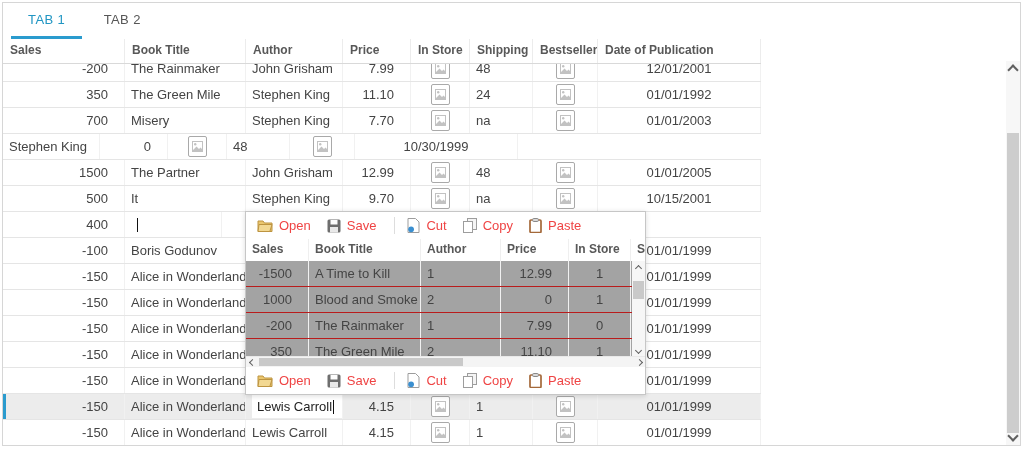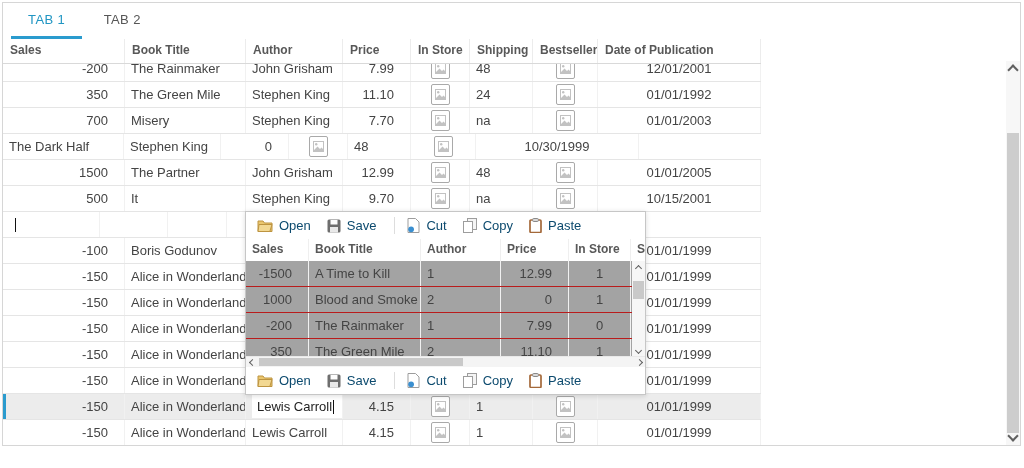"The Dark Half" div.c { html: <div>The Dark Half</div> -> none }
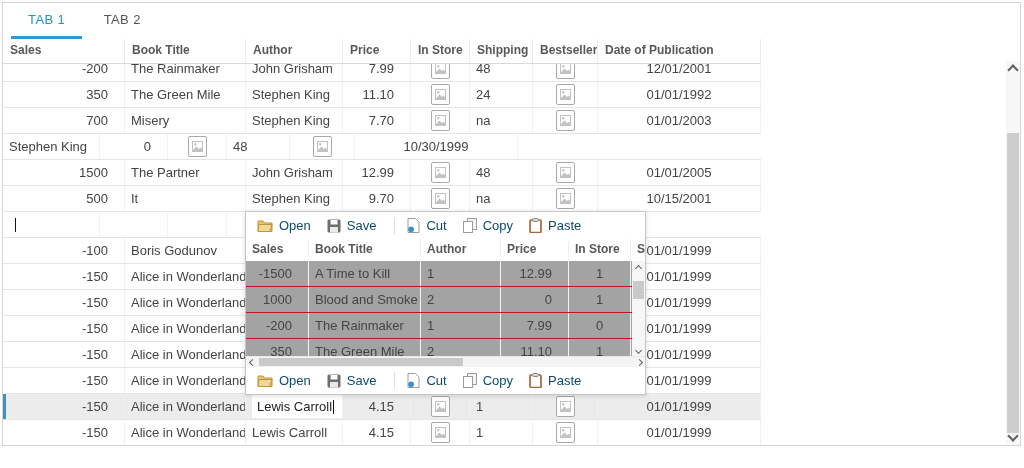"400" div.c { html: none -> <div>400</div> }
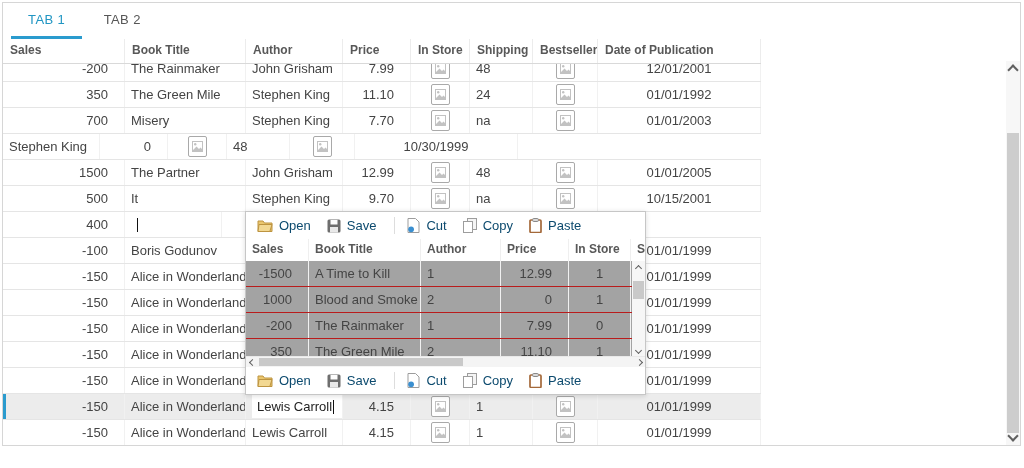"Open" .tbtn { color: #0c4a6e -> #ef4444 }
